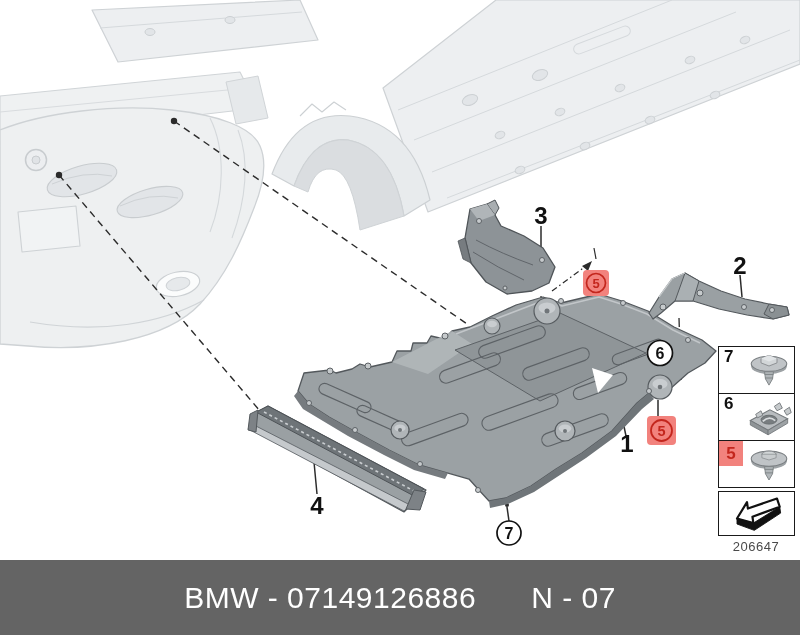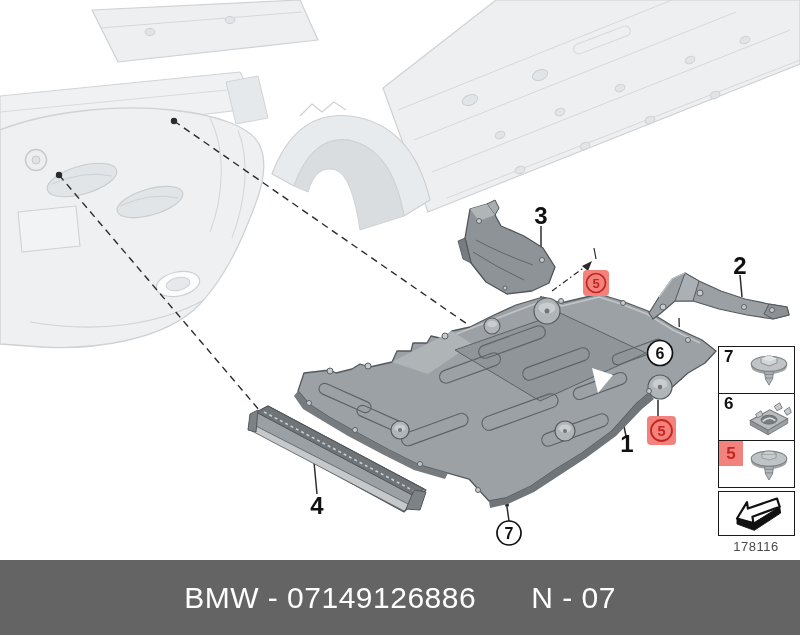"178116" div.diagram-number { text: 178116 -> 206647 }
